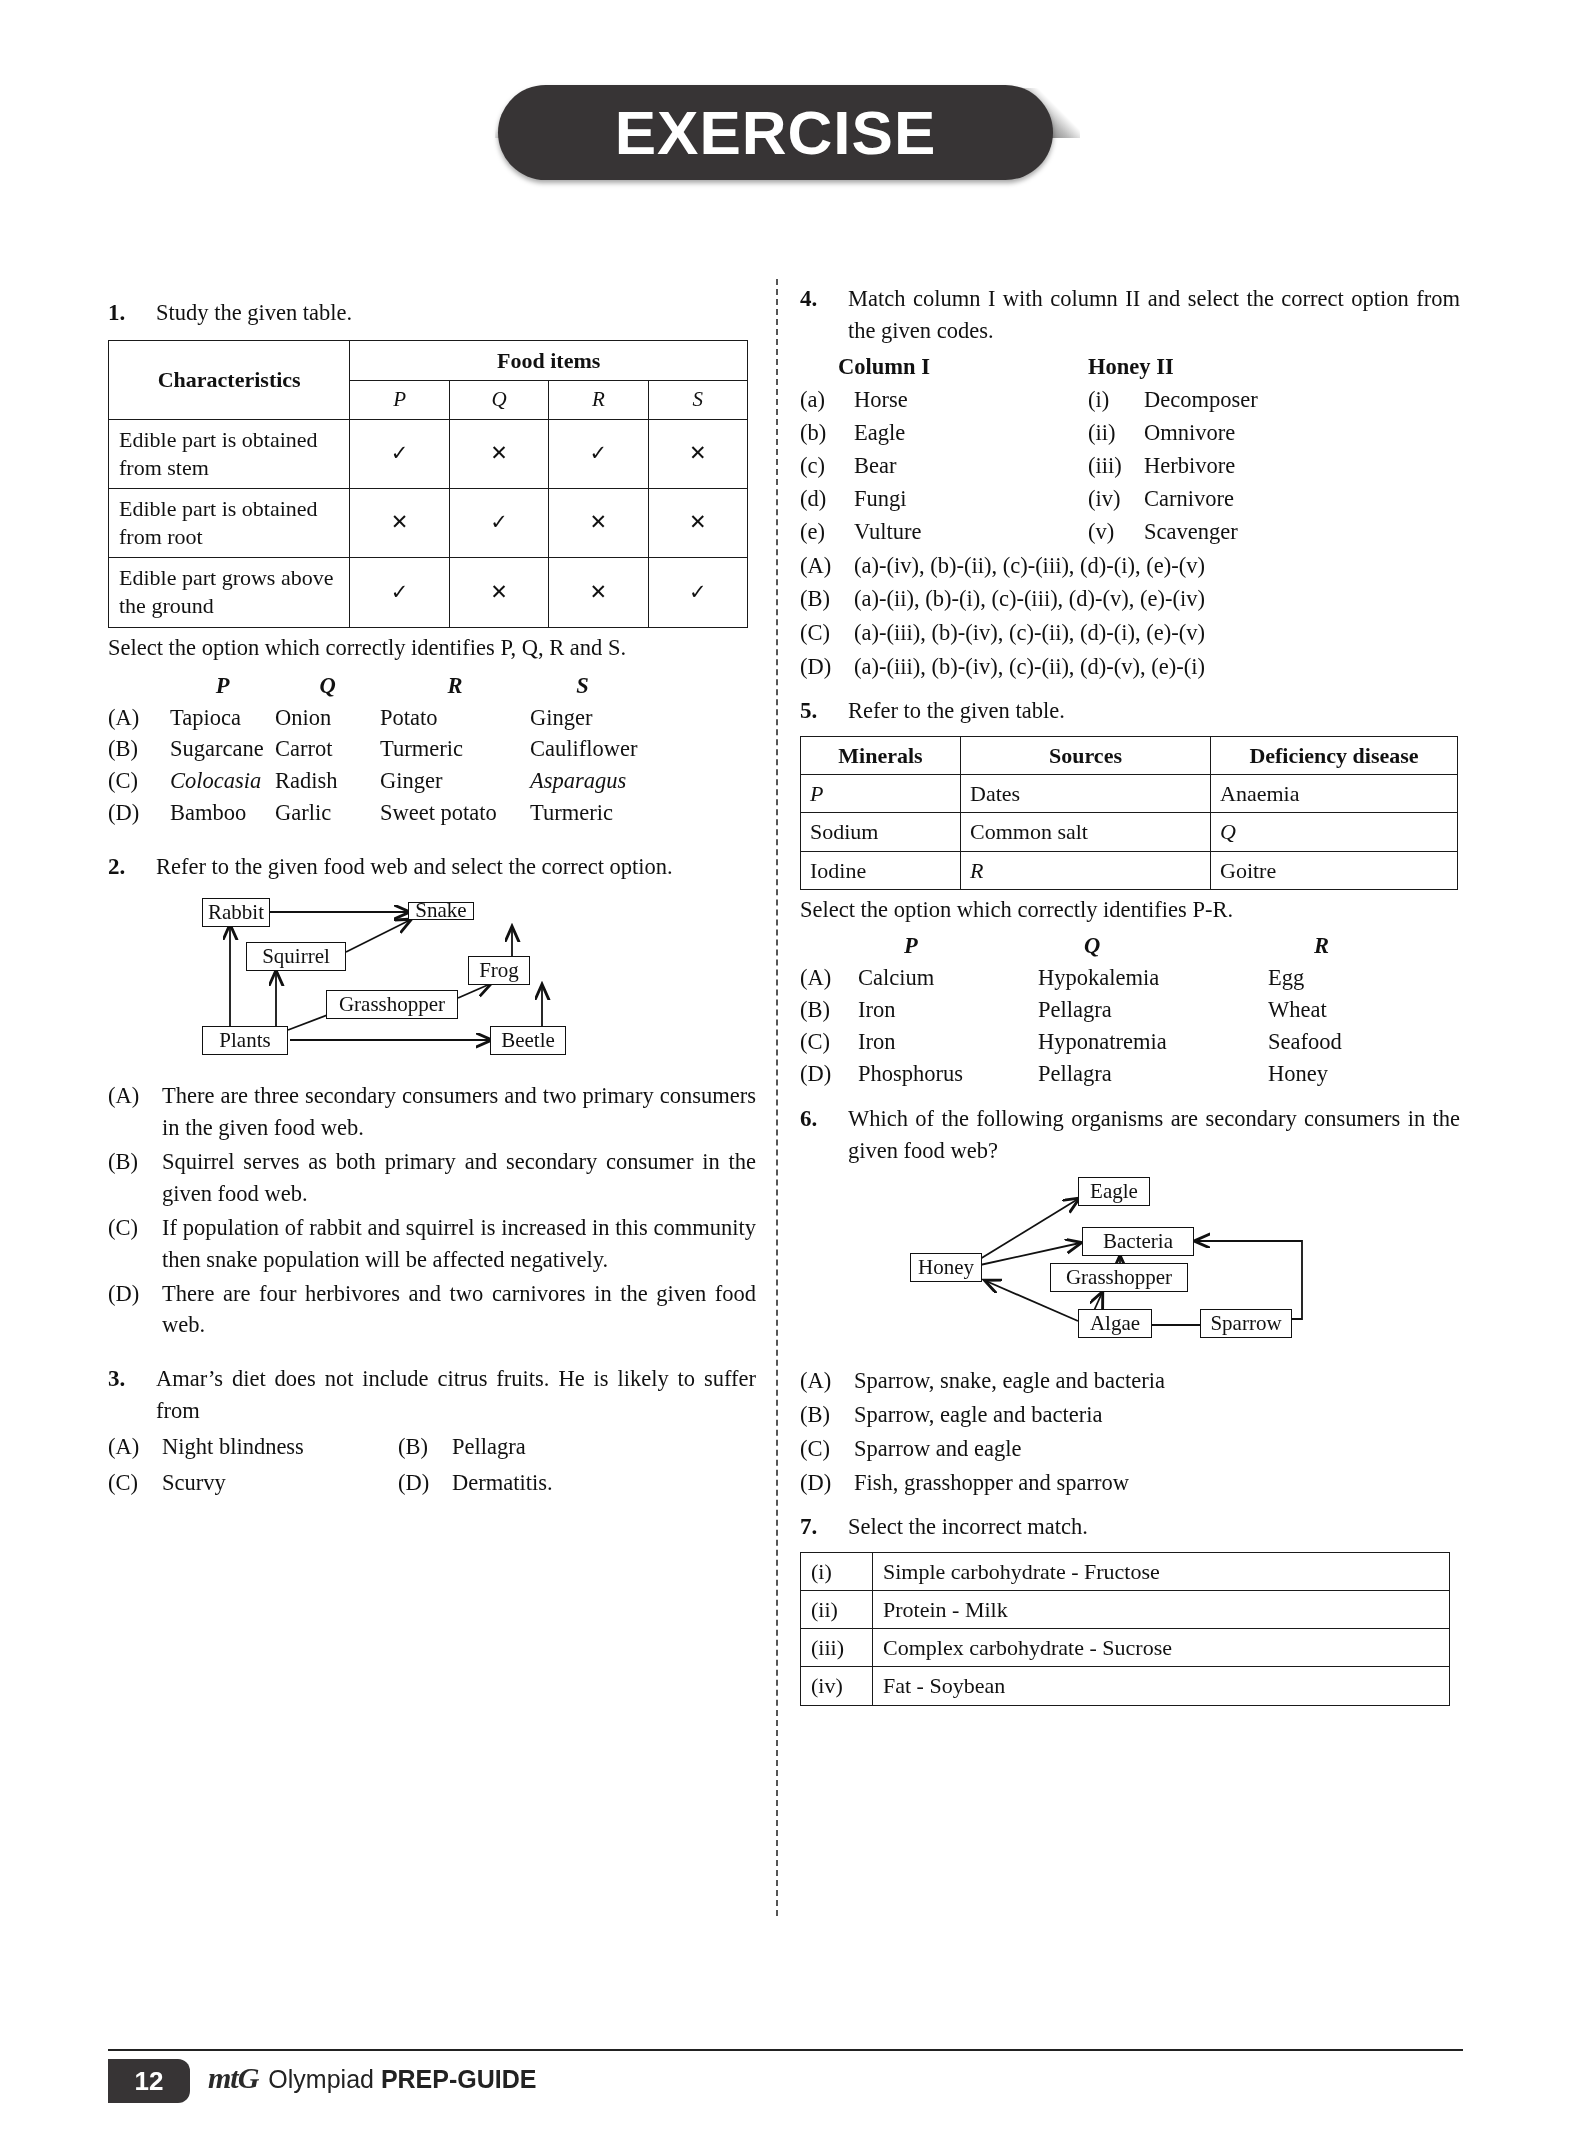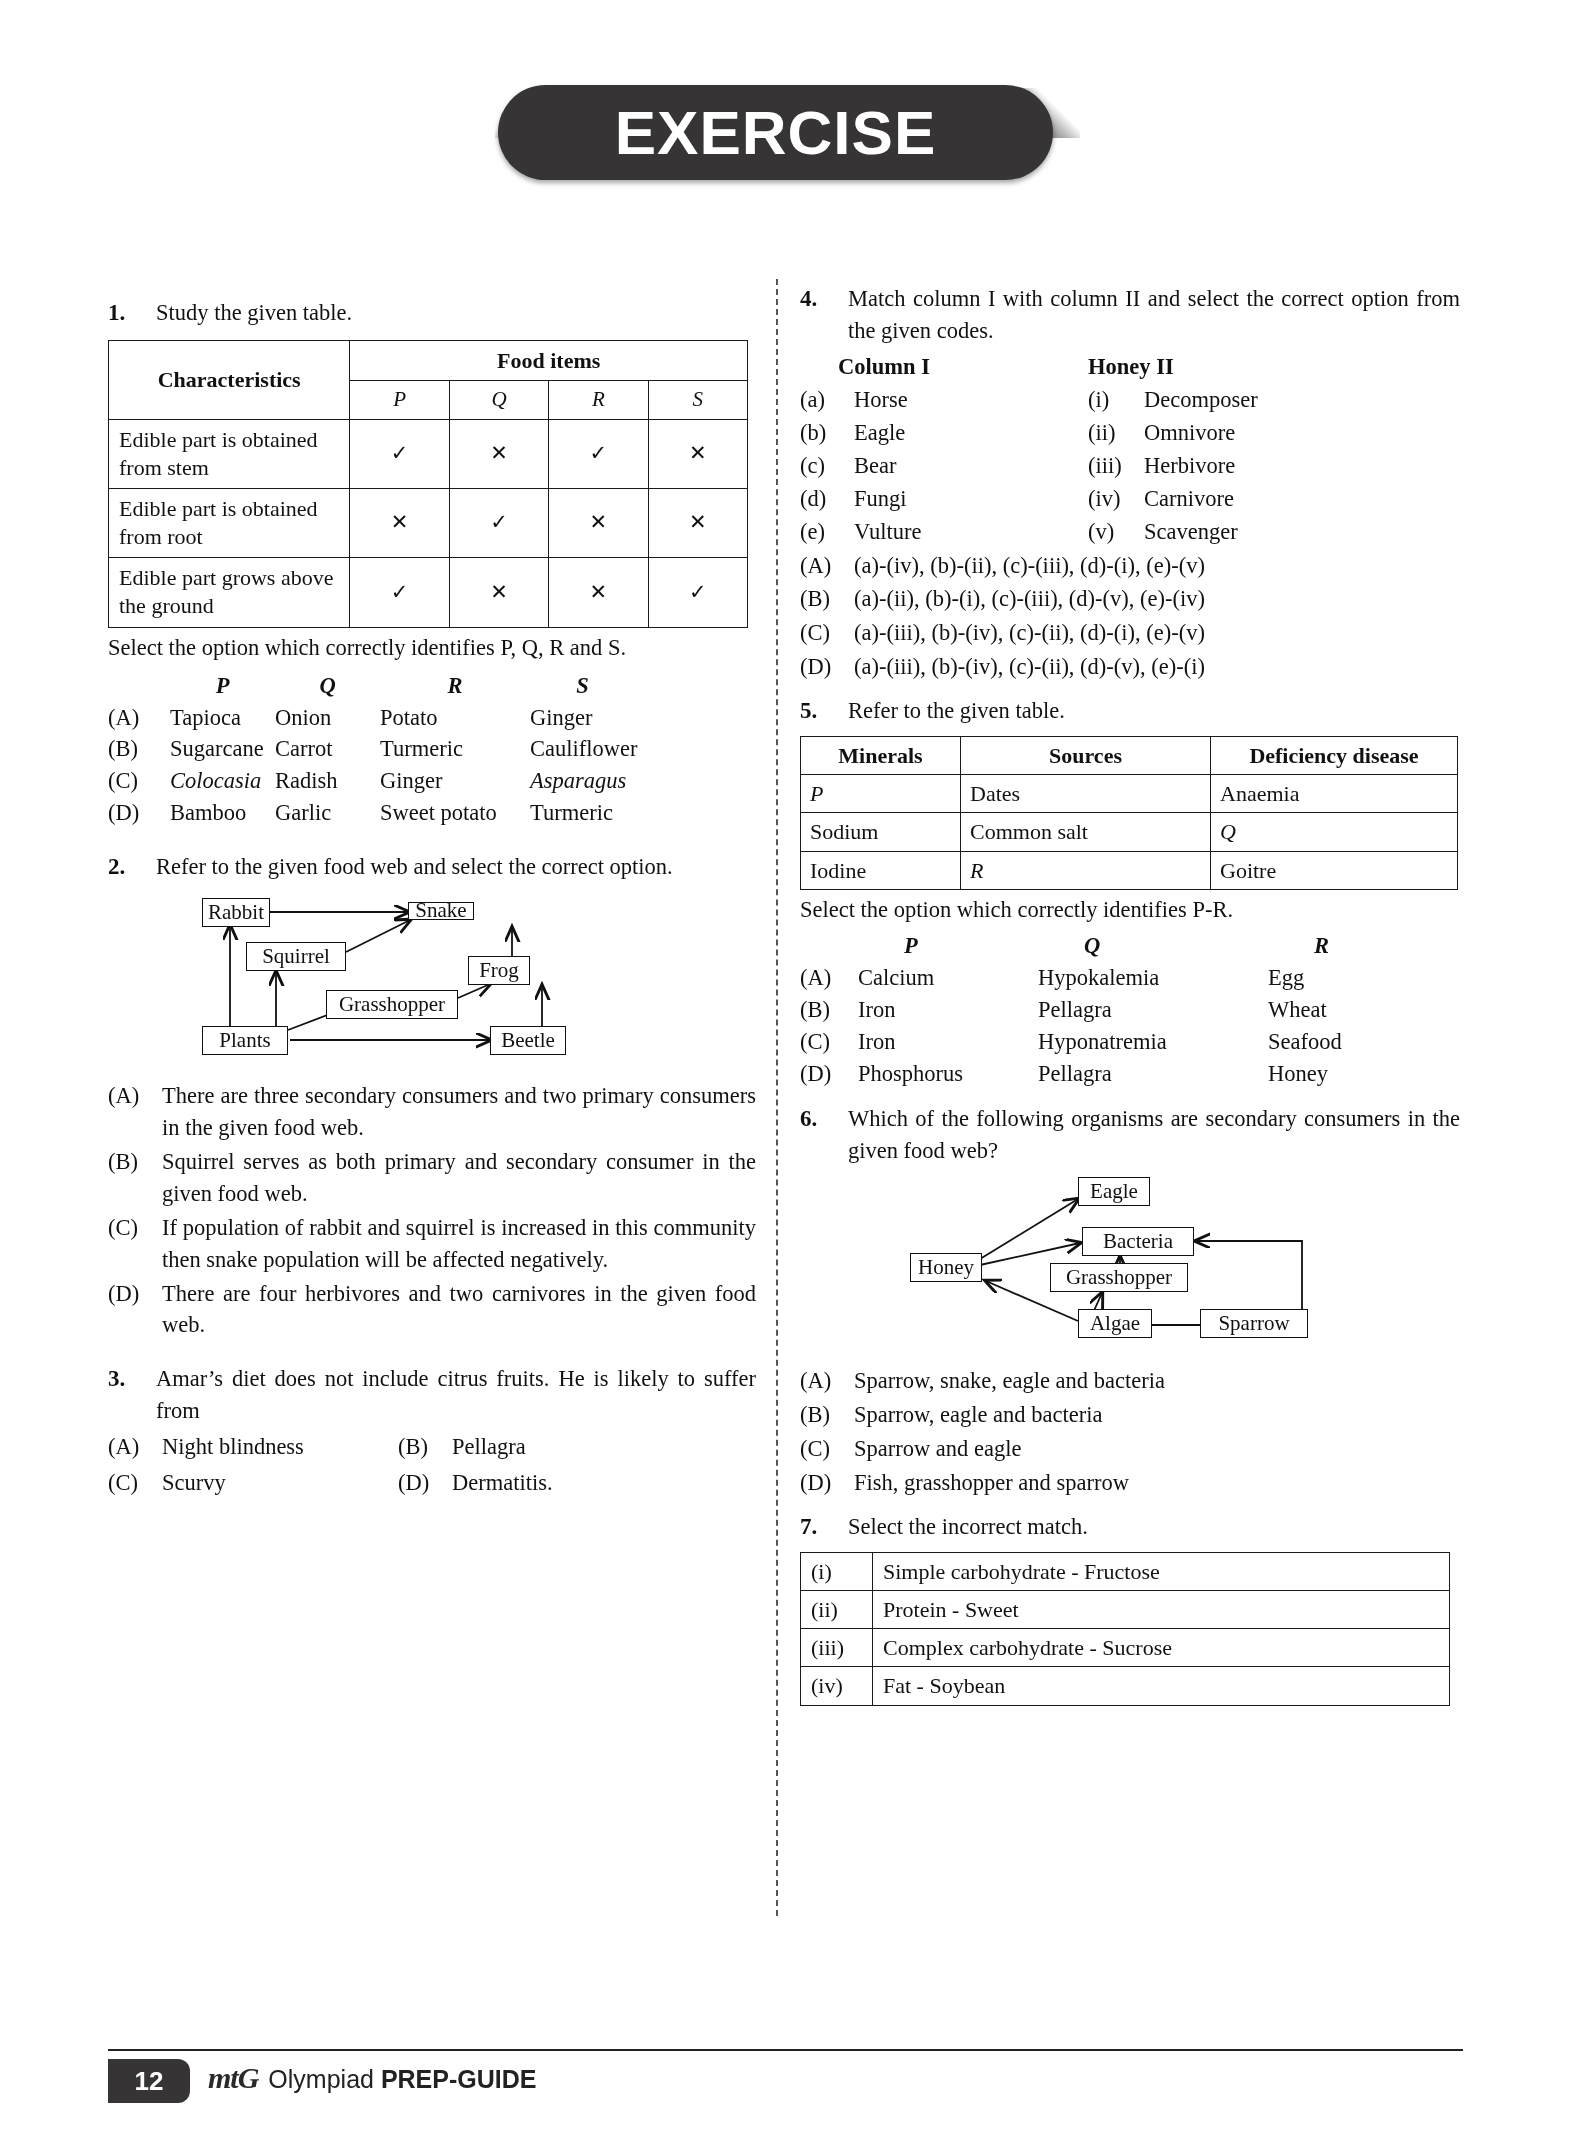"Sparrow" div.node { width: 108px -> 92px }
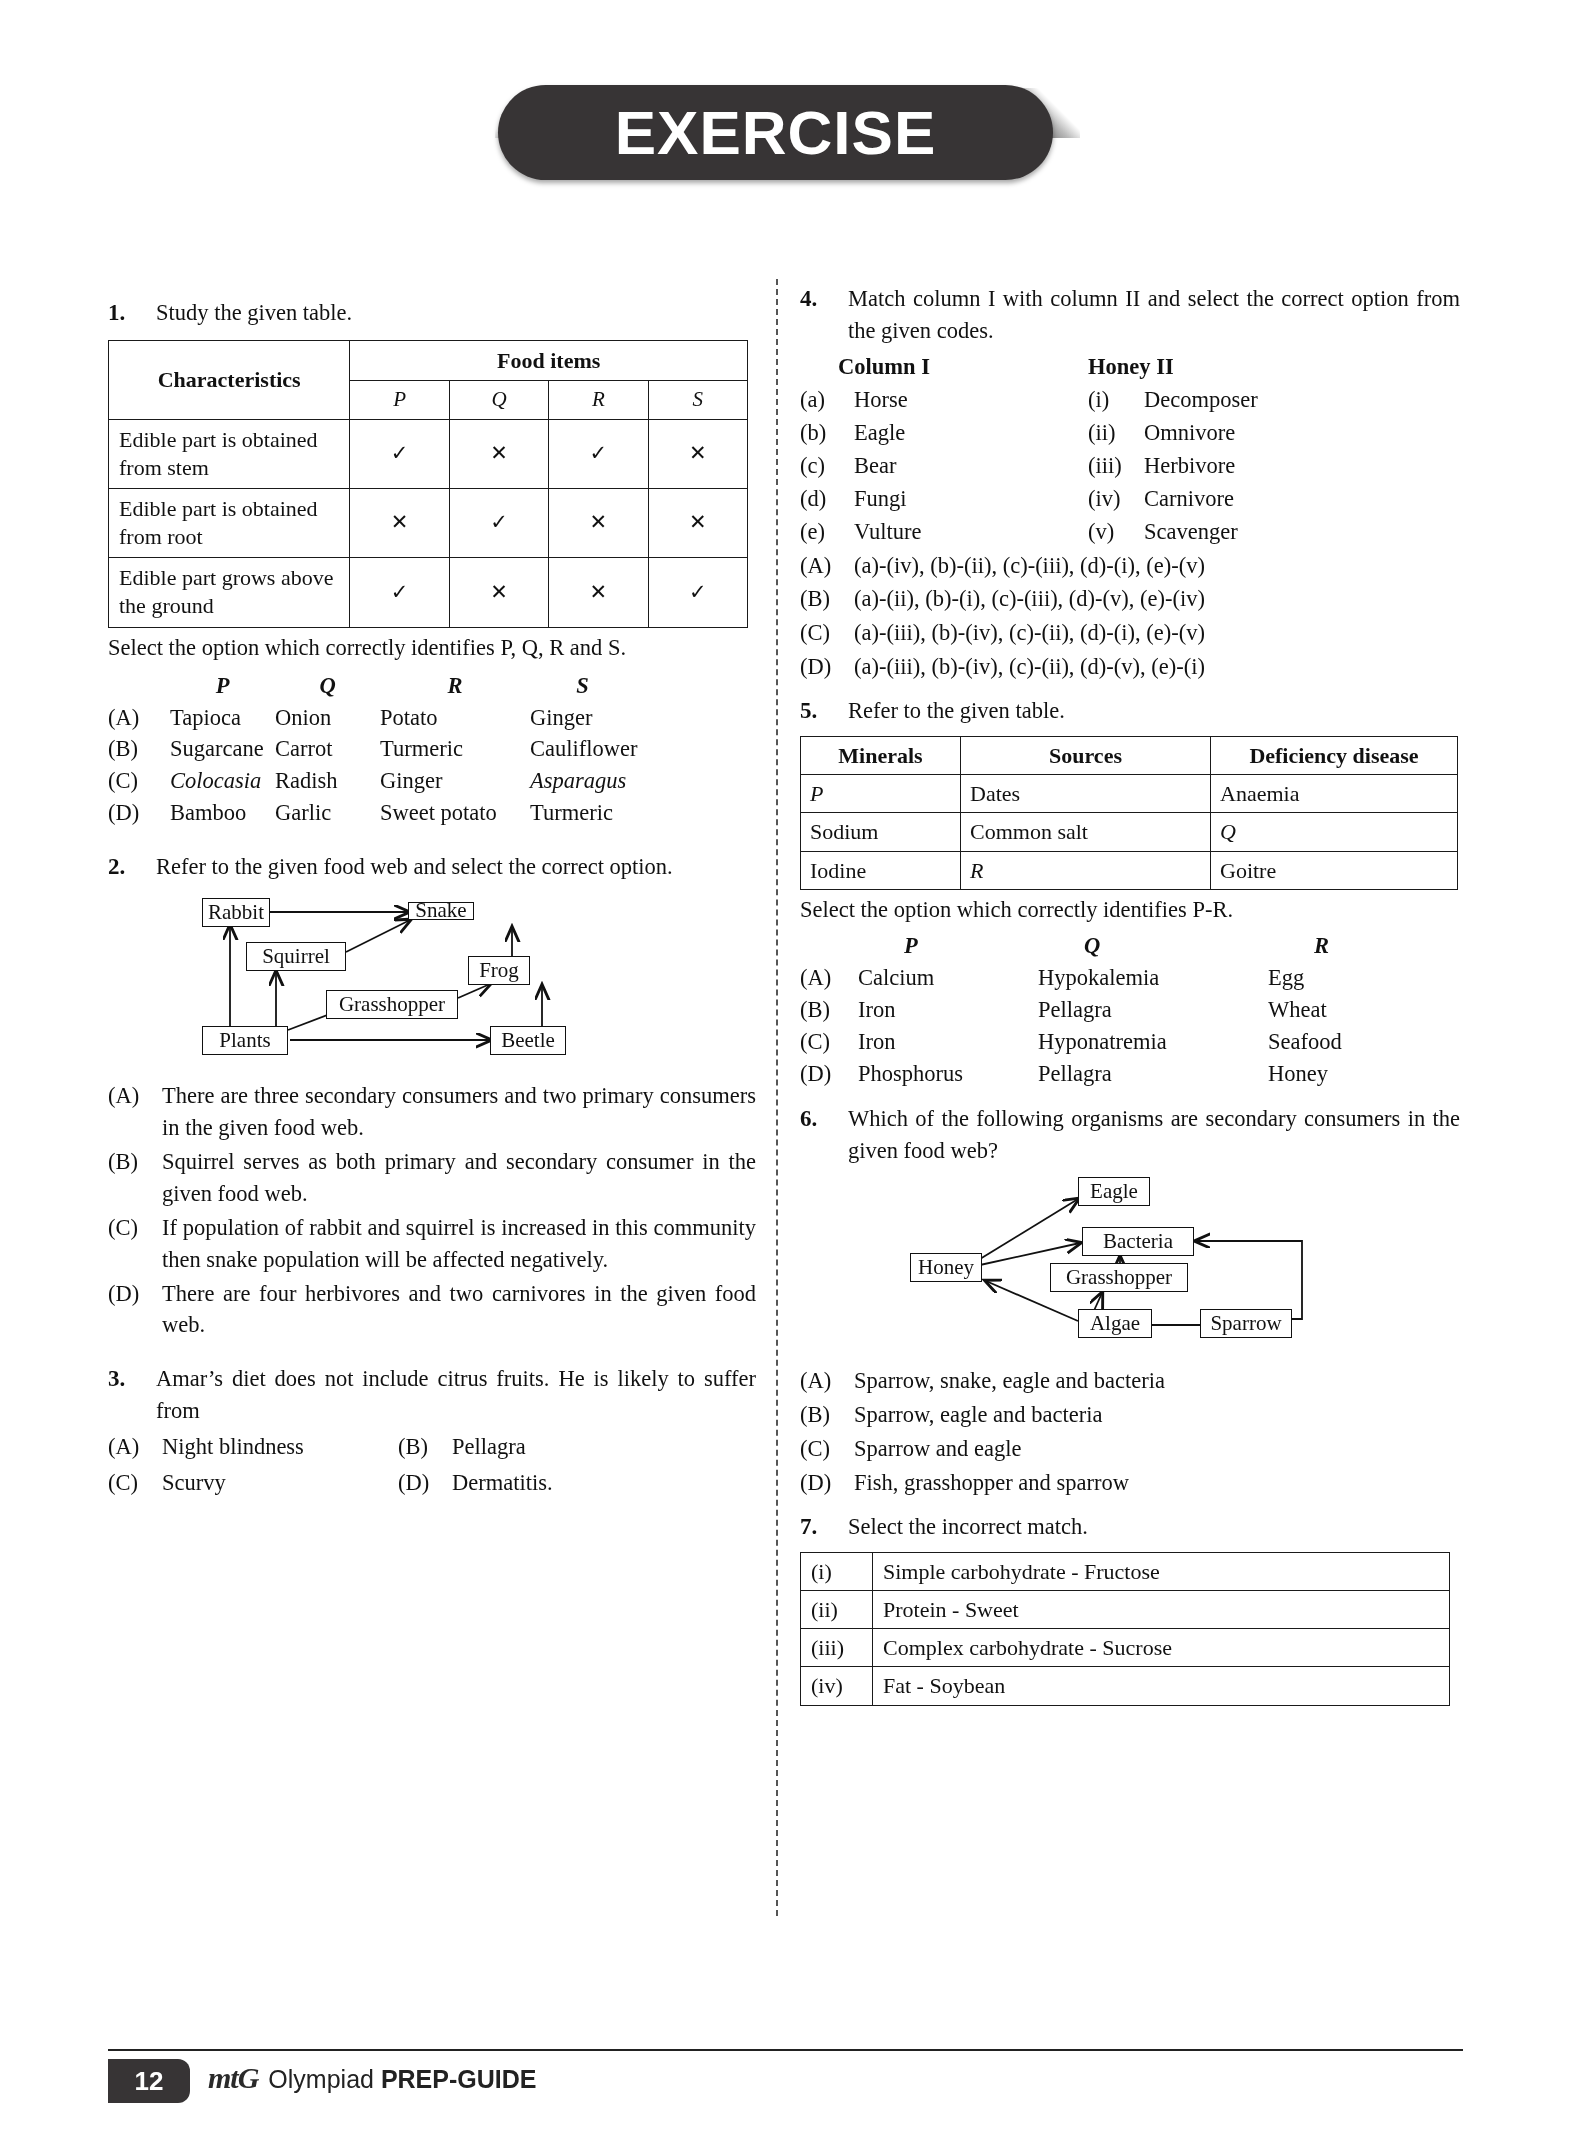"Protein - Sweet" td { text: Sweet -> Milk }
